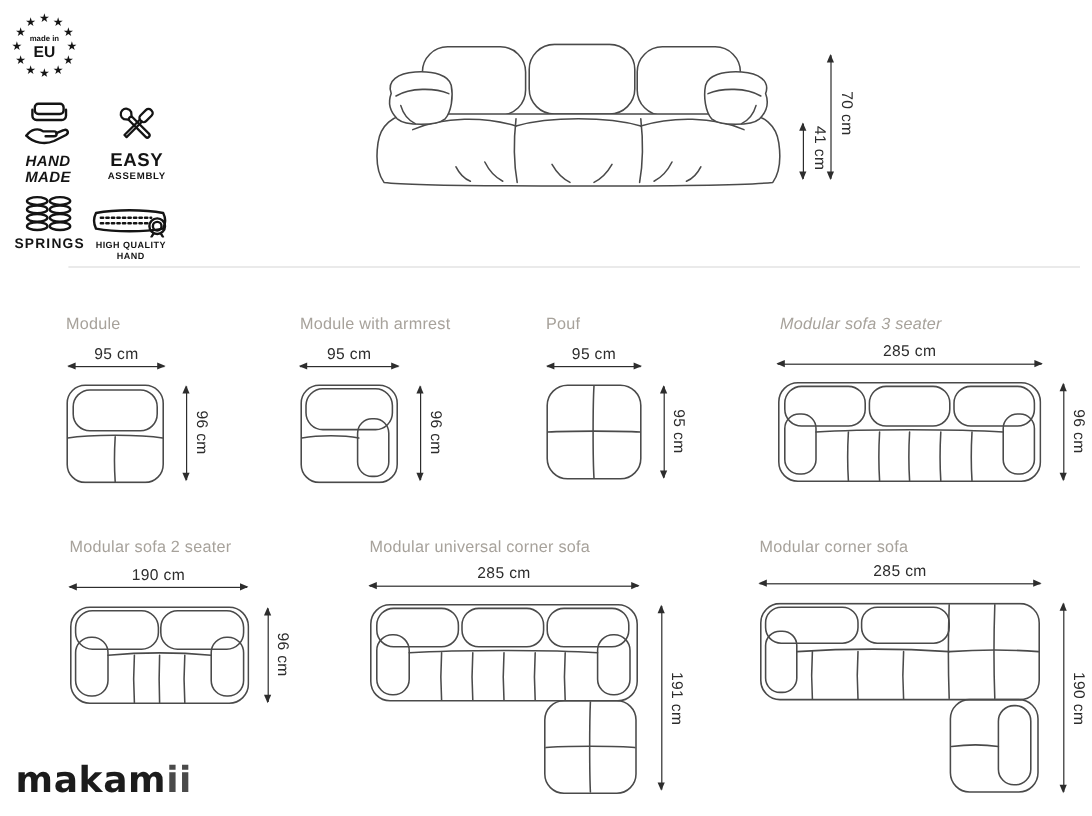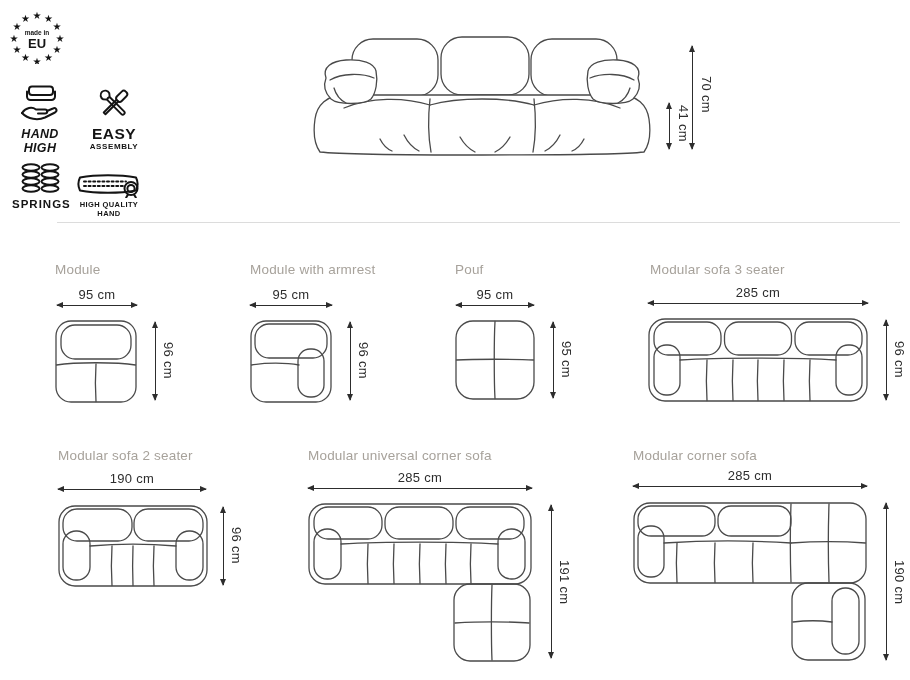"HIGH" div { text: HIGH -> MADE }
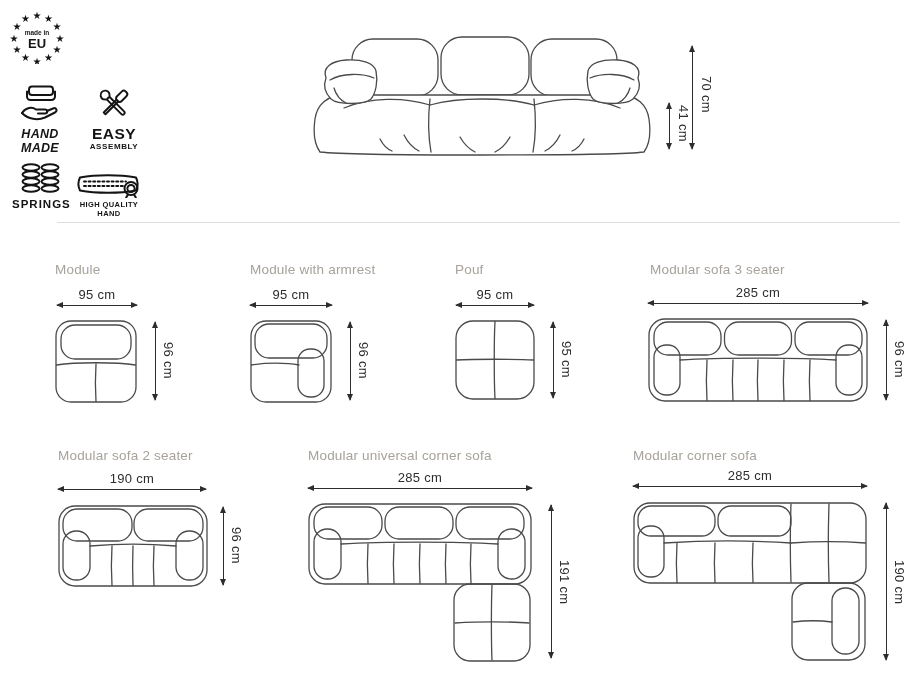"Modular sofa 3 seater" div.d-label { font-style: none -> italic }
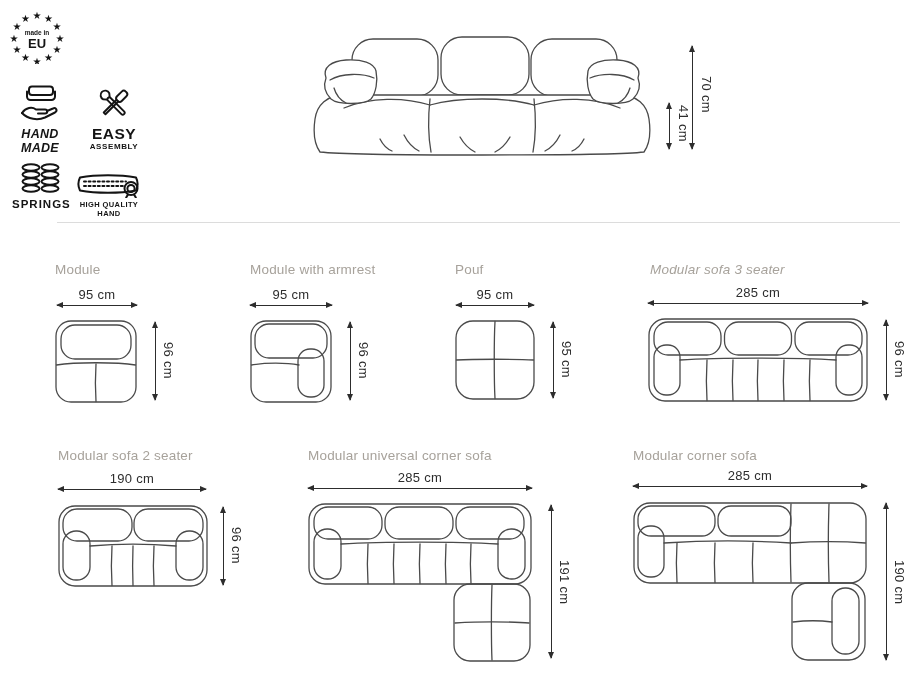"makamii" div { html: none -> <div><span>makam</span><span>ii</span></div> }
